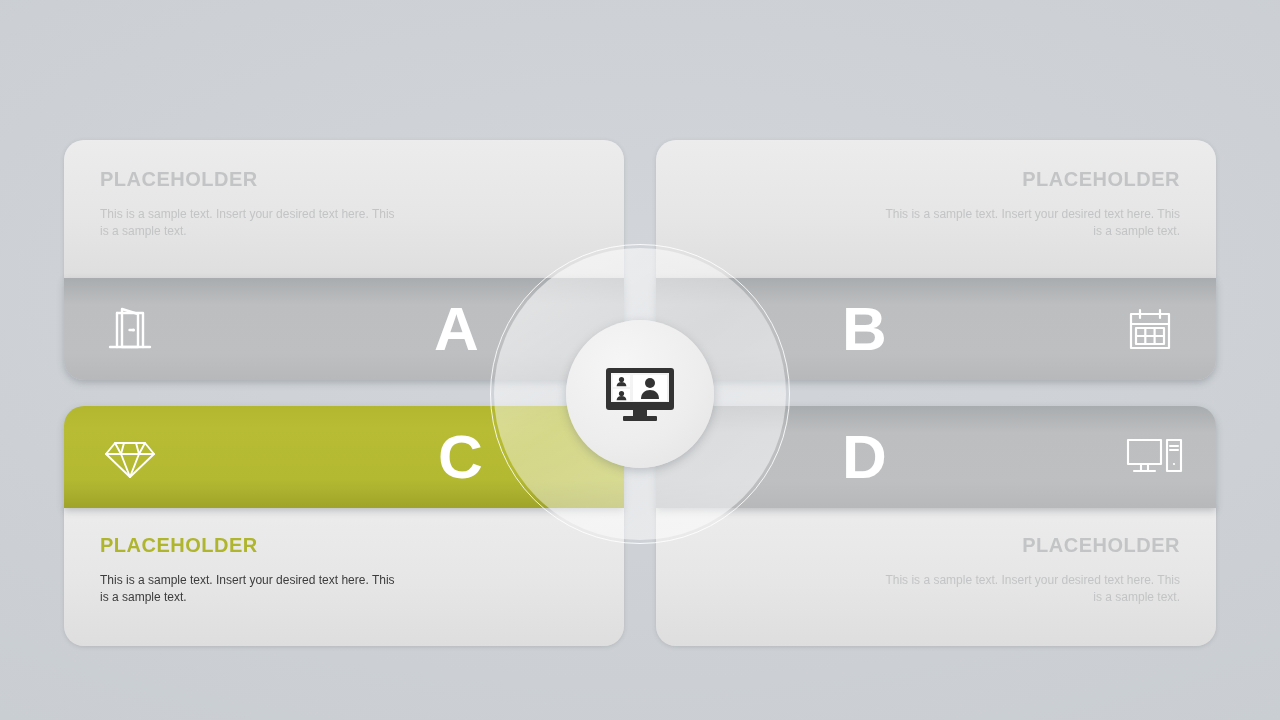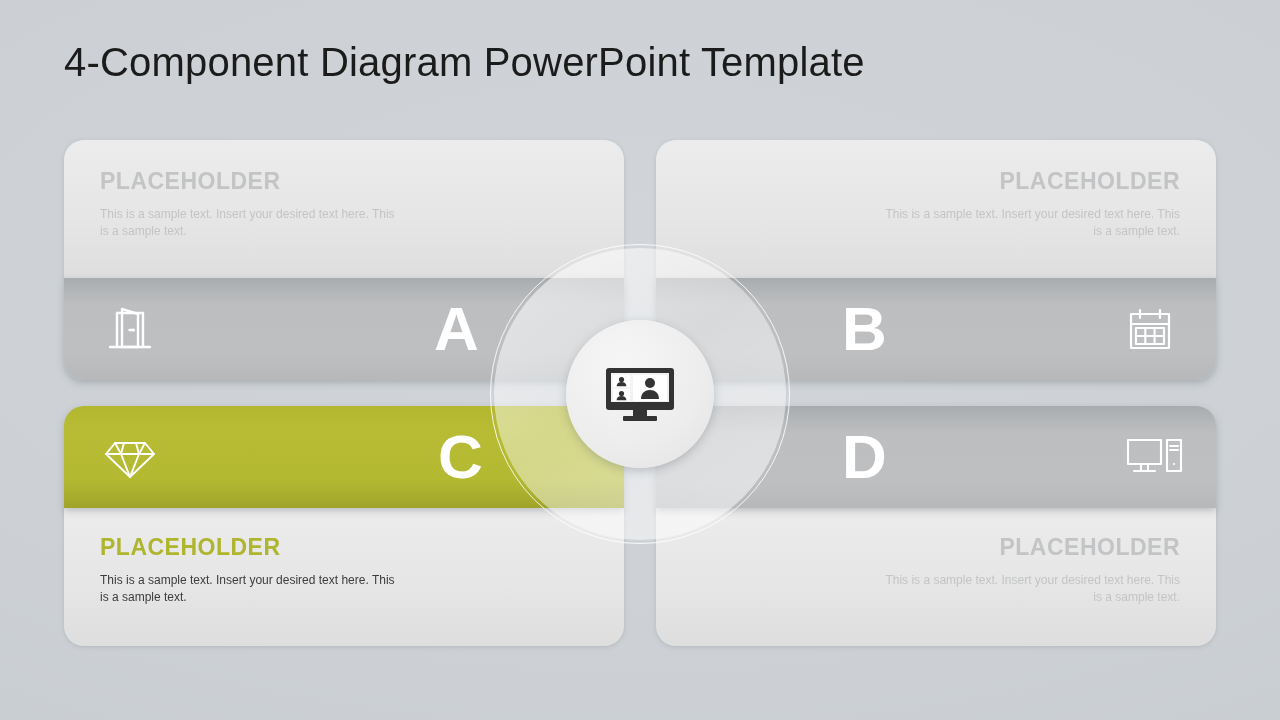"4-Component Diagram PowerPoint Template" div.title { html: <div>4-Component Diagram PowerPoint Template</div> -> none }
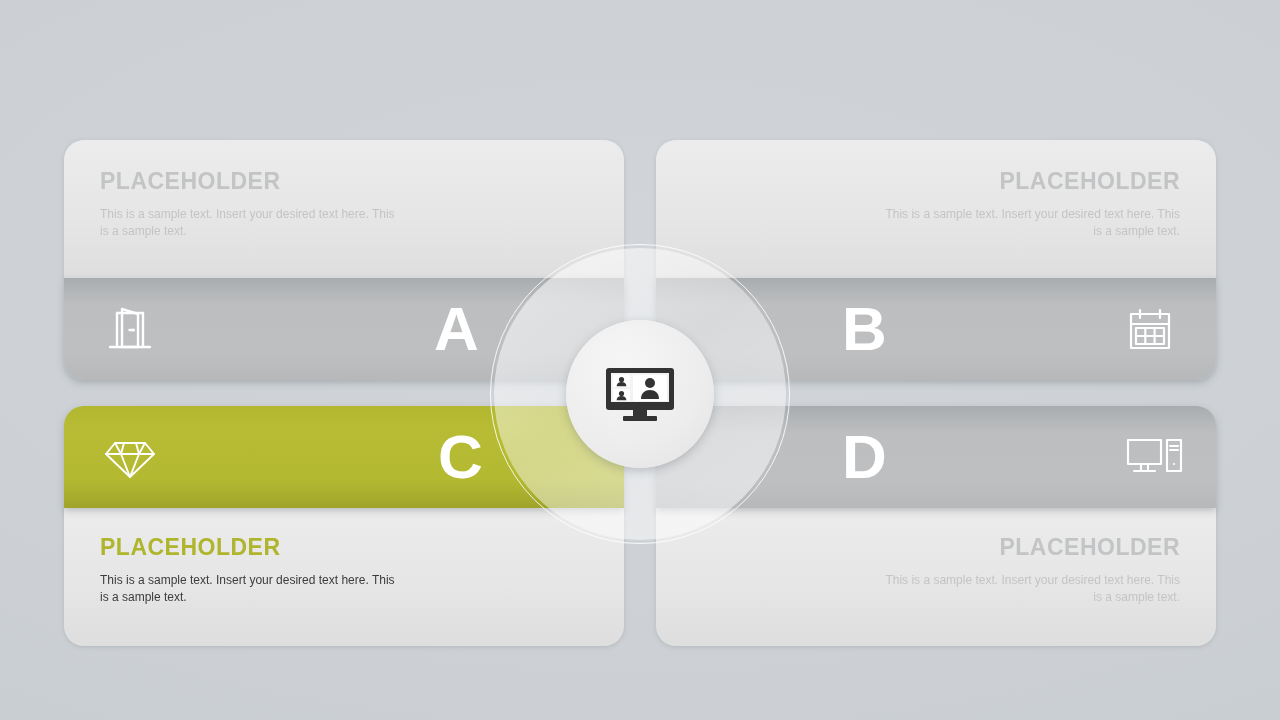"PLACEHOLDER" .ph-title { font-size: 23px -> 20px }
